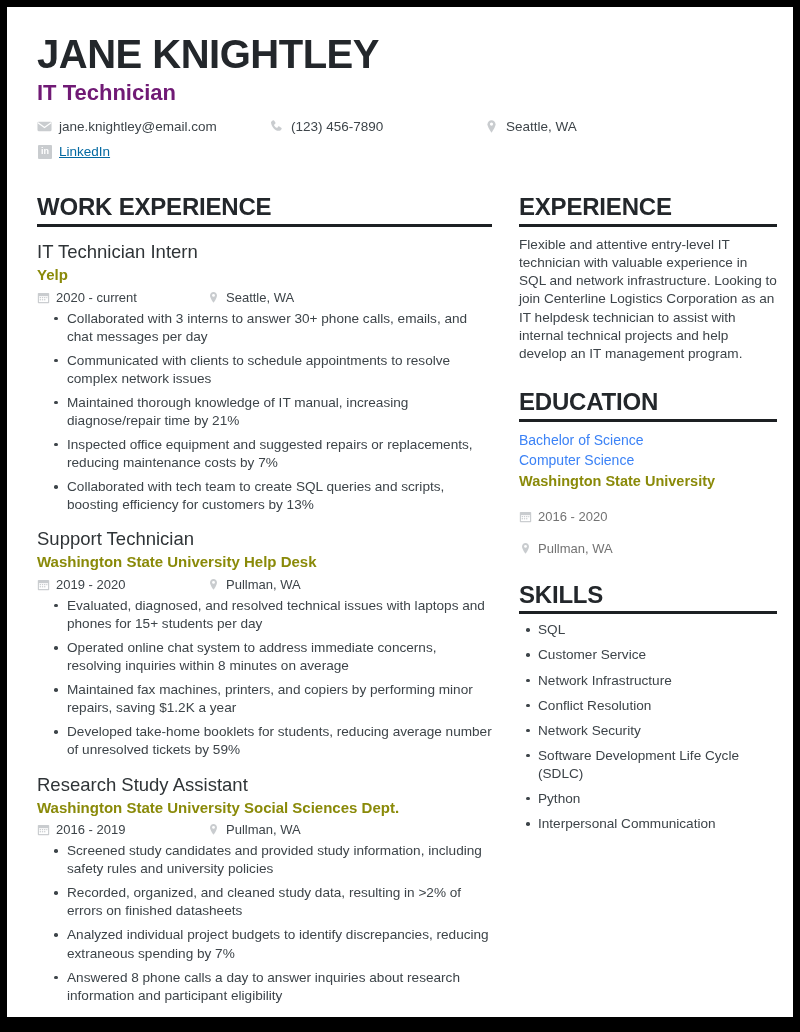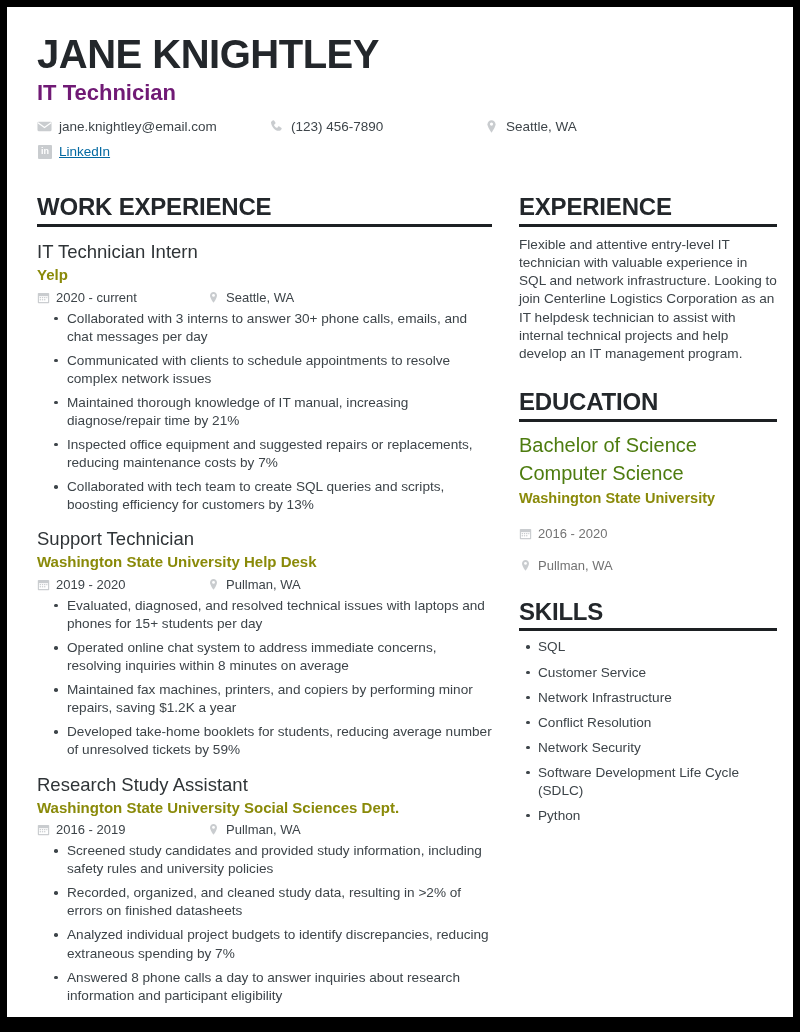"Bachelor of Science" .edu-line { color: #4d7c0f -> #3b82f6; font-size: 20px -> 14px }
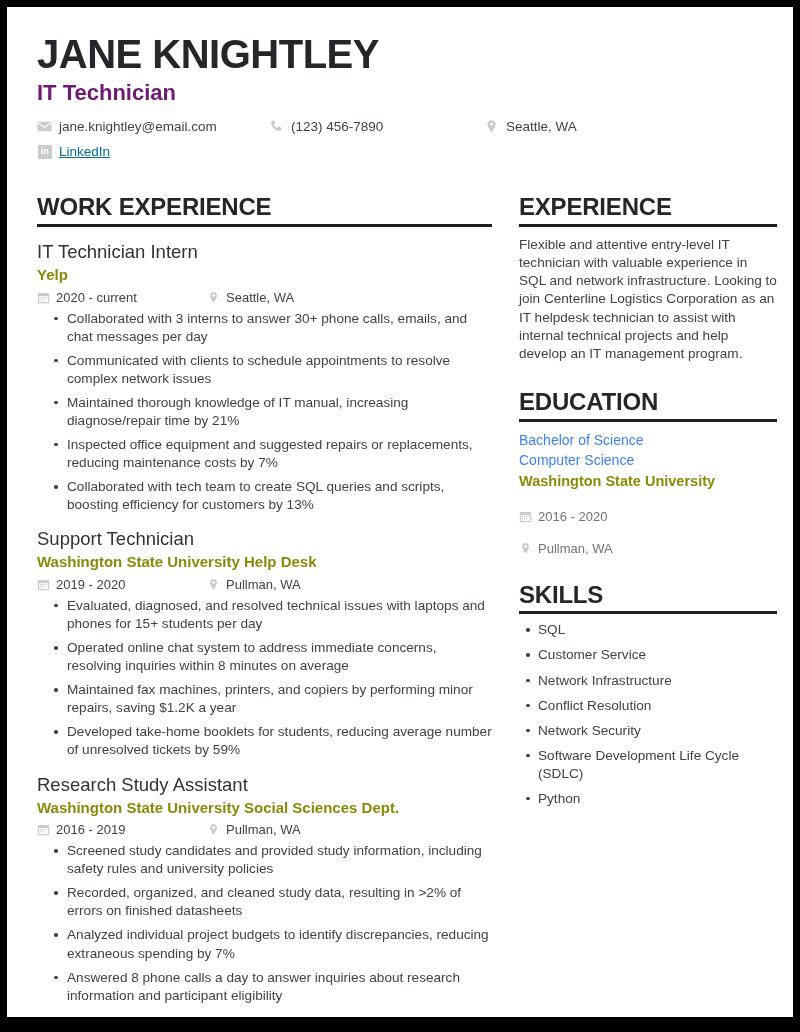"Interpersonal Communication" li { html: none -> <li>Interpersonal Communication</li> }
